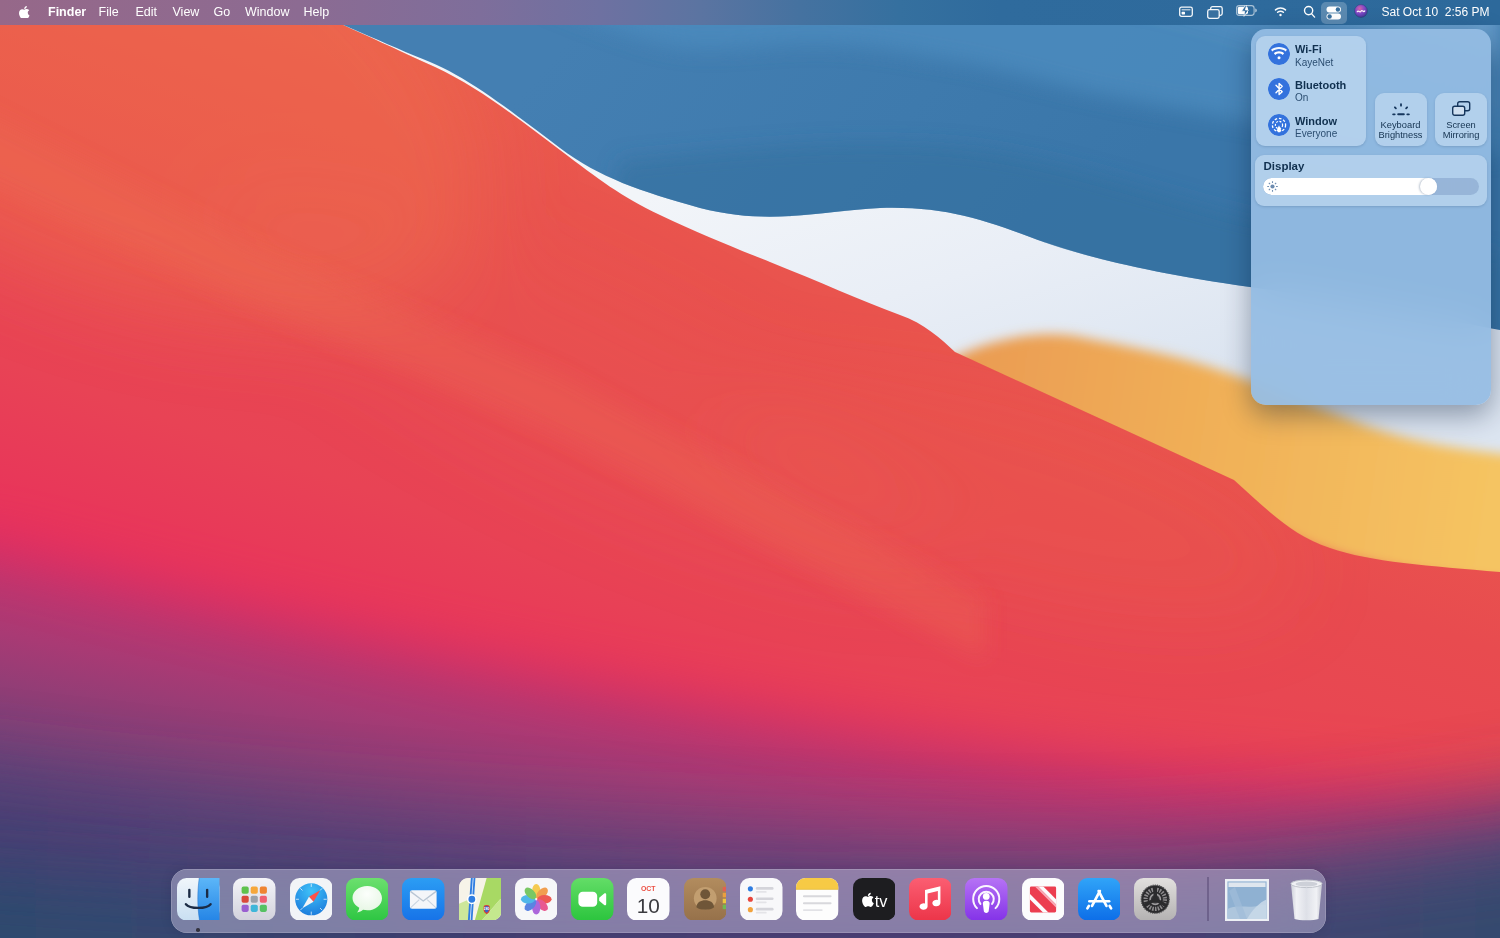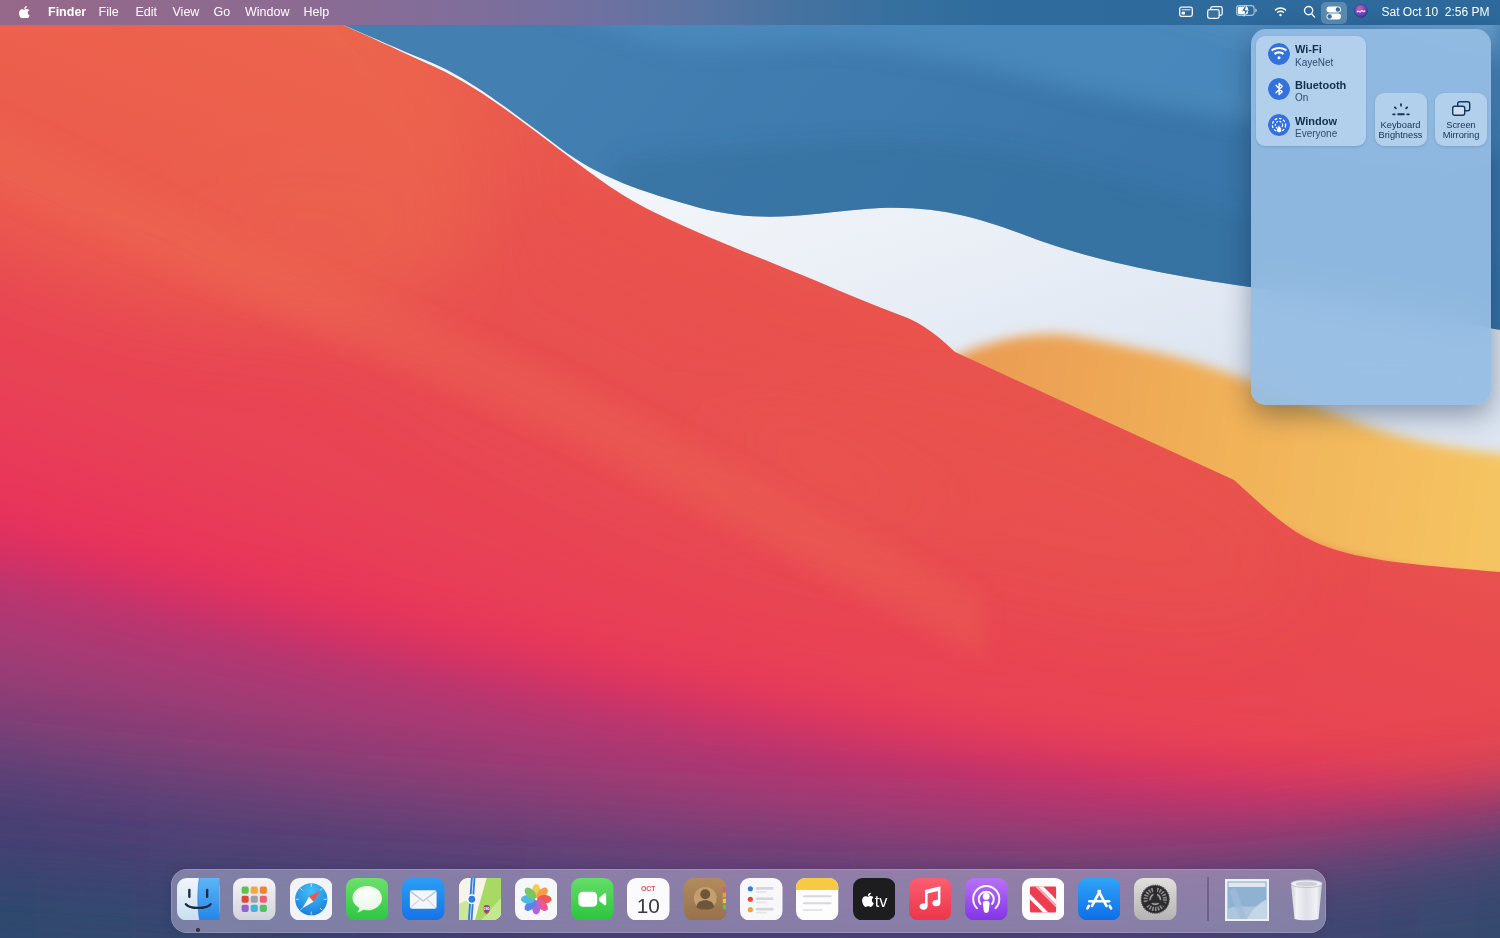"Display" div.card { html: none -> <div> <span>Display</span> <div> <div></div> </div> <div></div> <svg> <g> <circle></circle> <line></line> <line></line> <line></line> <line></line> <line></line> <line></line> <line></line> <line></line> </g> </svg> </div> }
